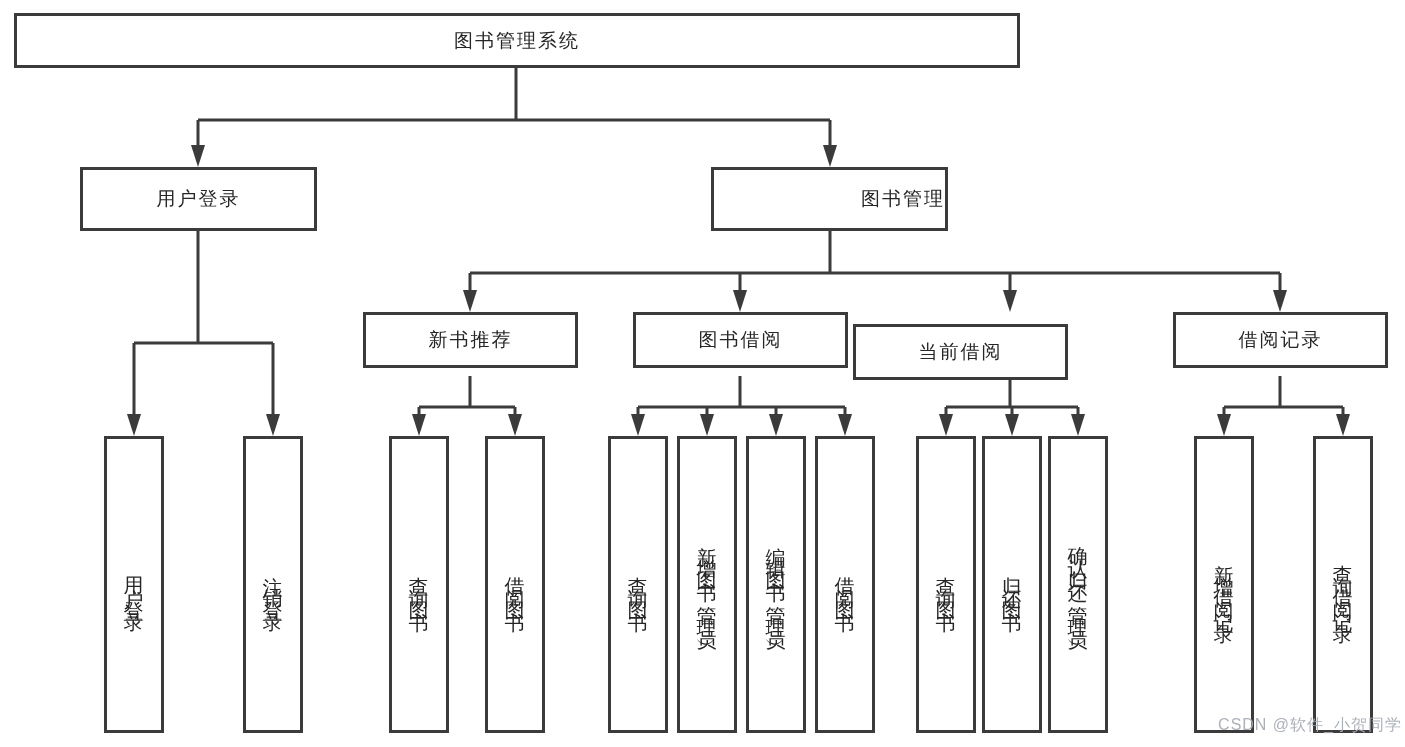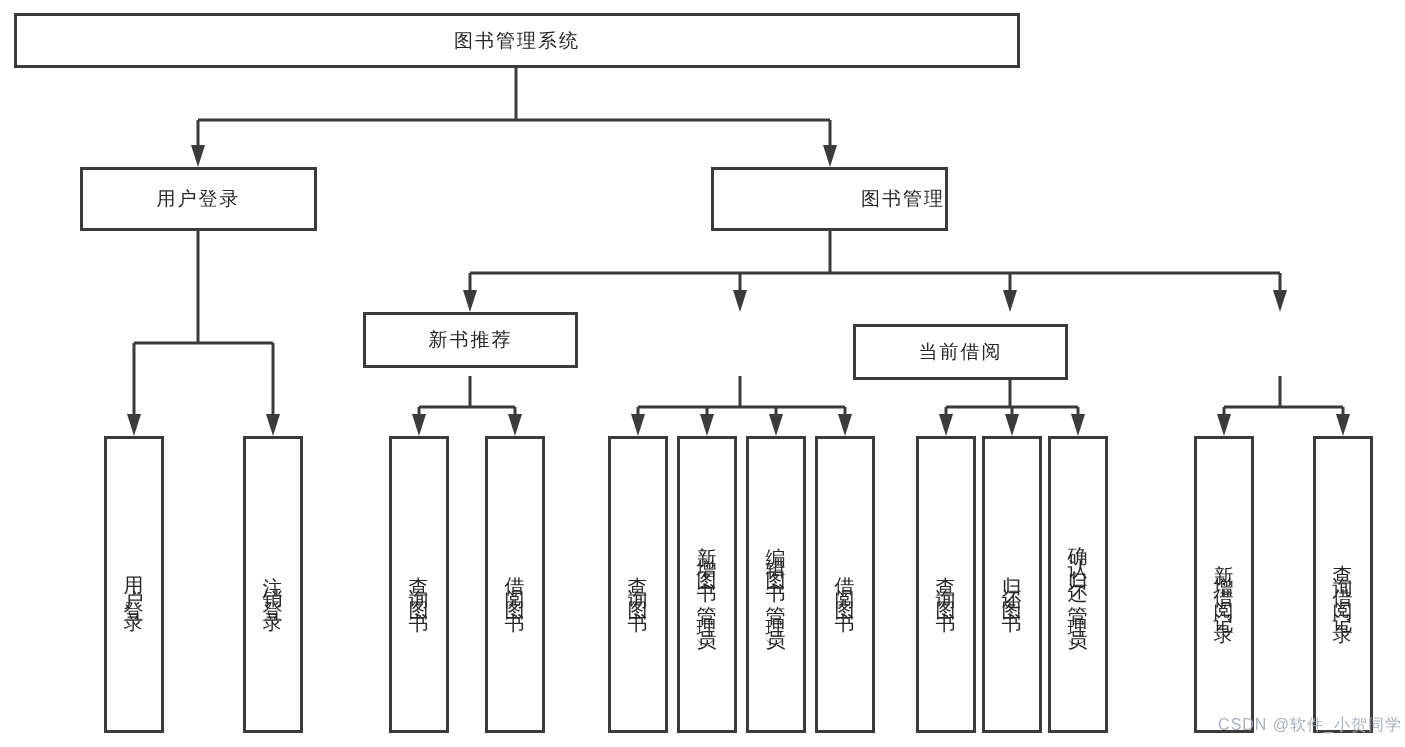"图书借阅" div.node { html: none -> <div> <span>图书借阅</span> </div> }
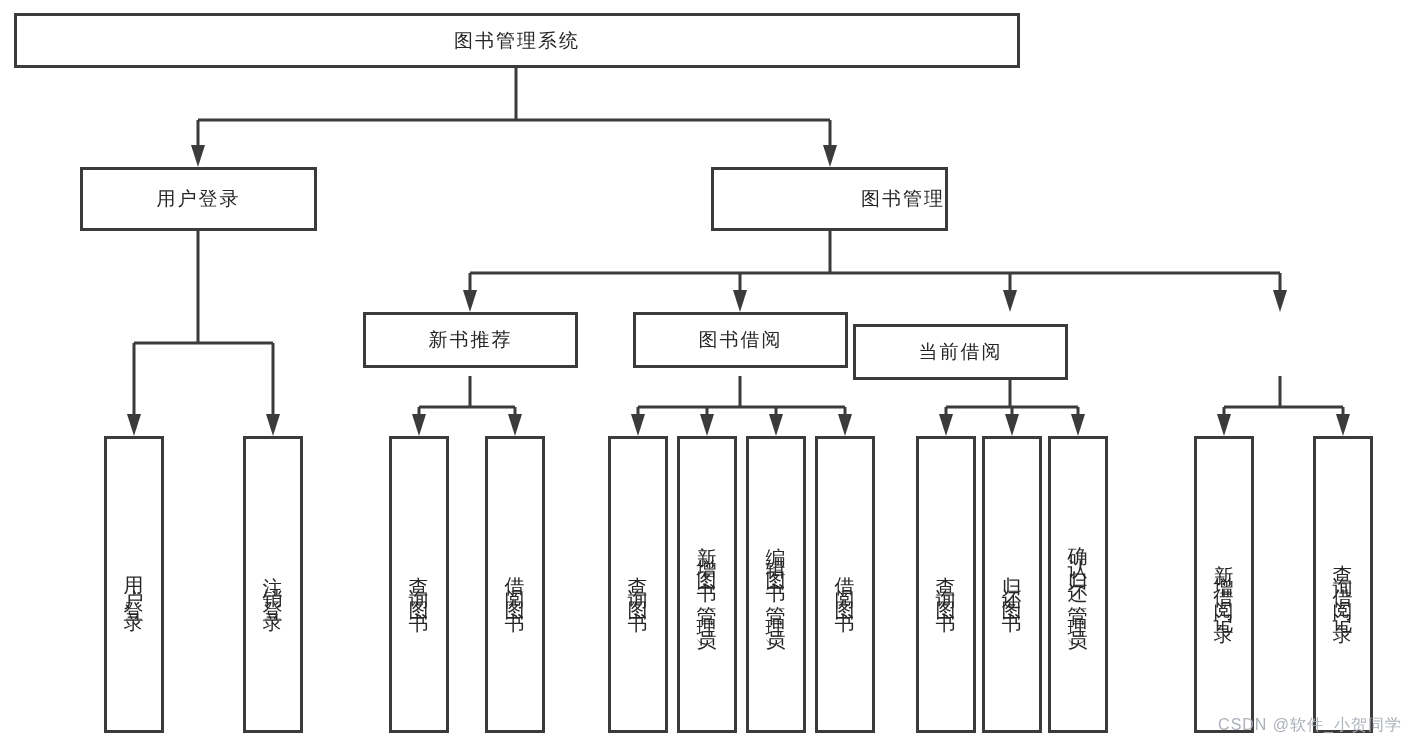"借阅记录" div.node { html: none -> <div> <span>借阅记录</span> </div> }
